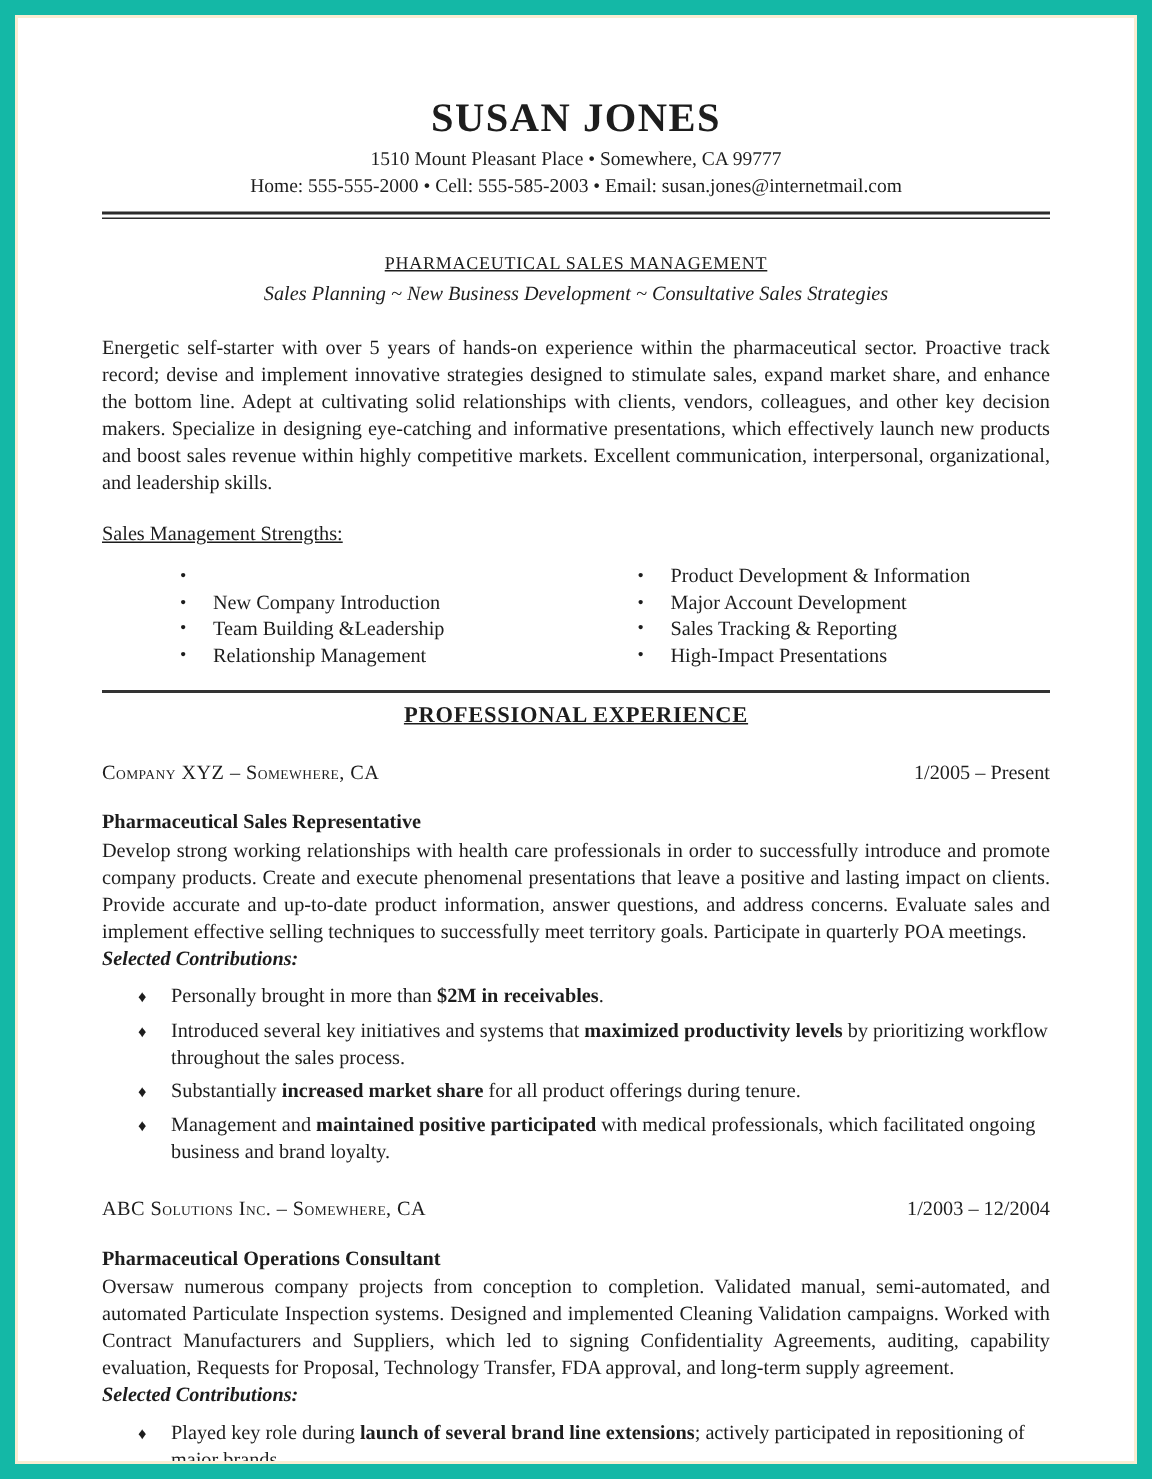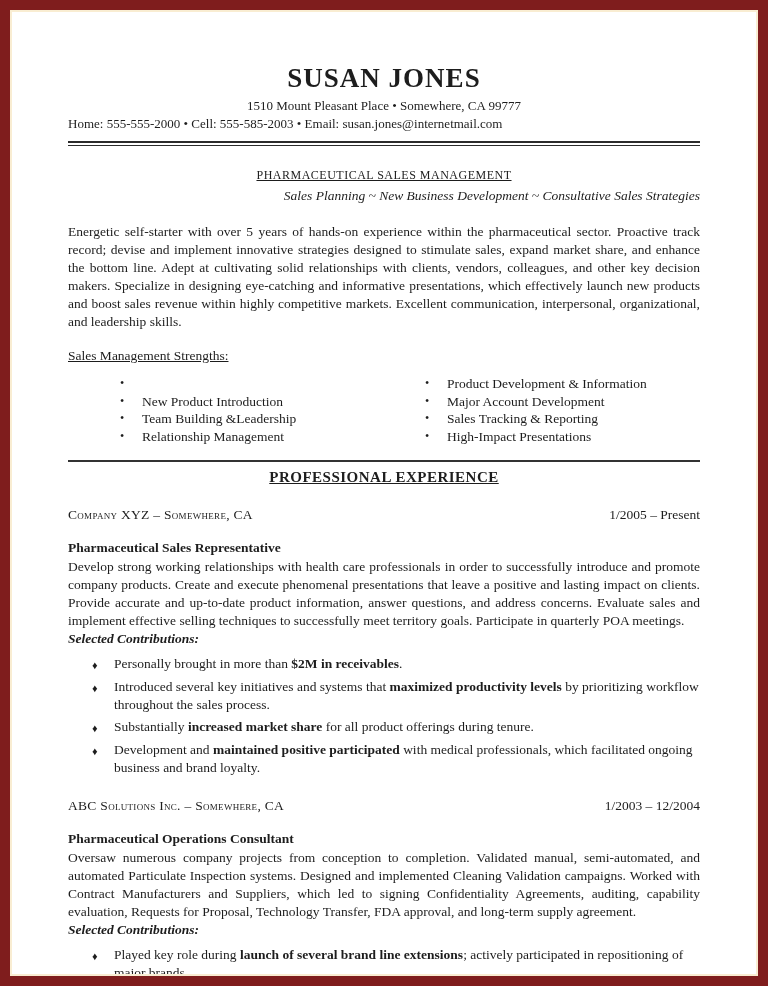"SUSAN JONES" .frame { background: #7f1d1d -> #14b8a6 }
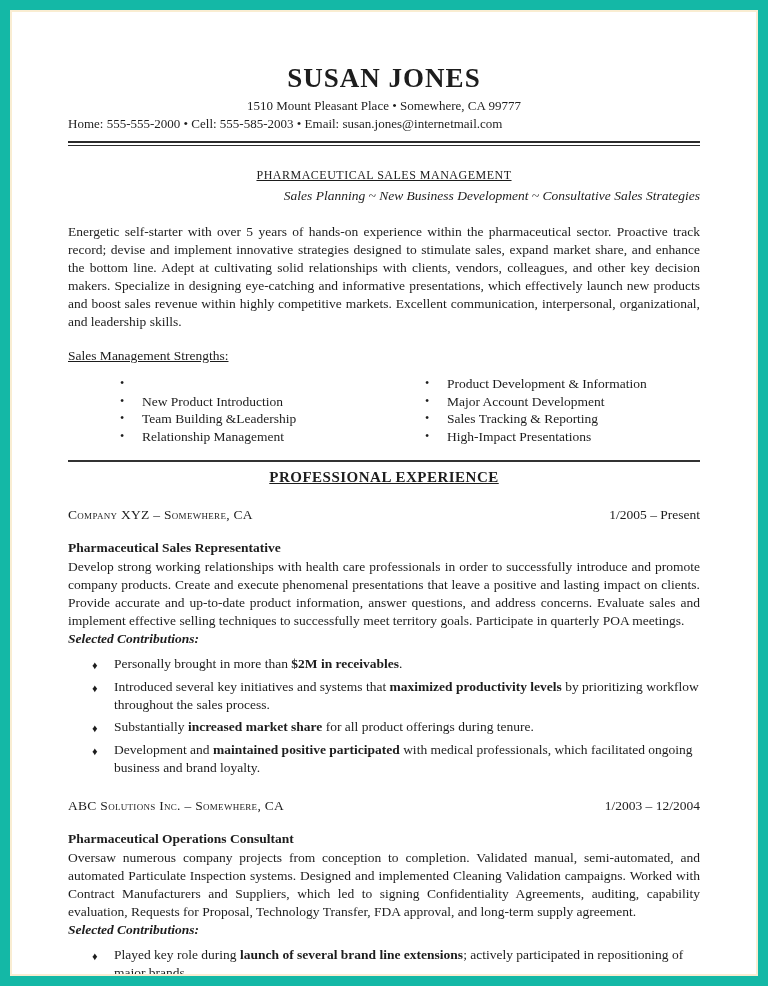"Home: 555-555-2000 • Cell: 555-585-2003" .contact { text-align: none -> center }
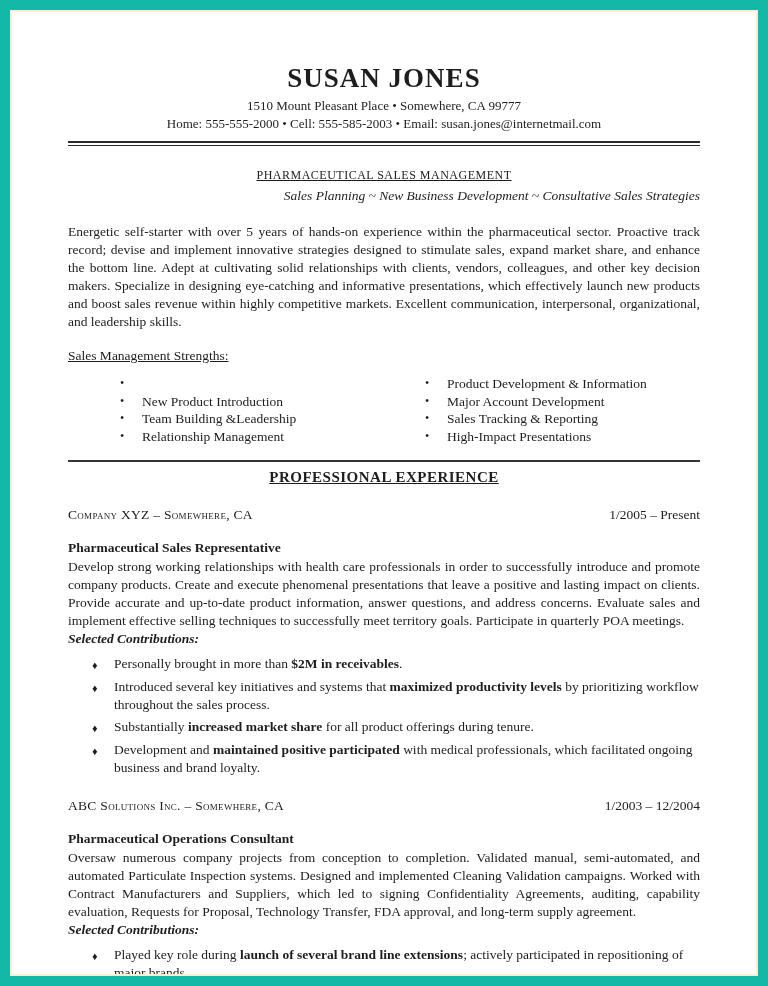"Sales Planning ~ New Business" .subheadline { text-align: right -> center }
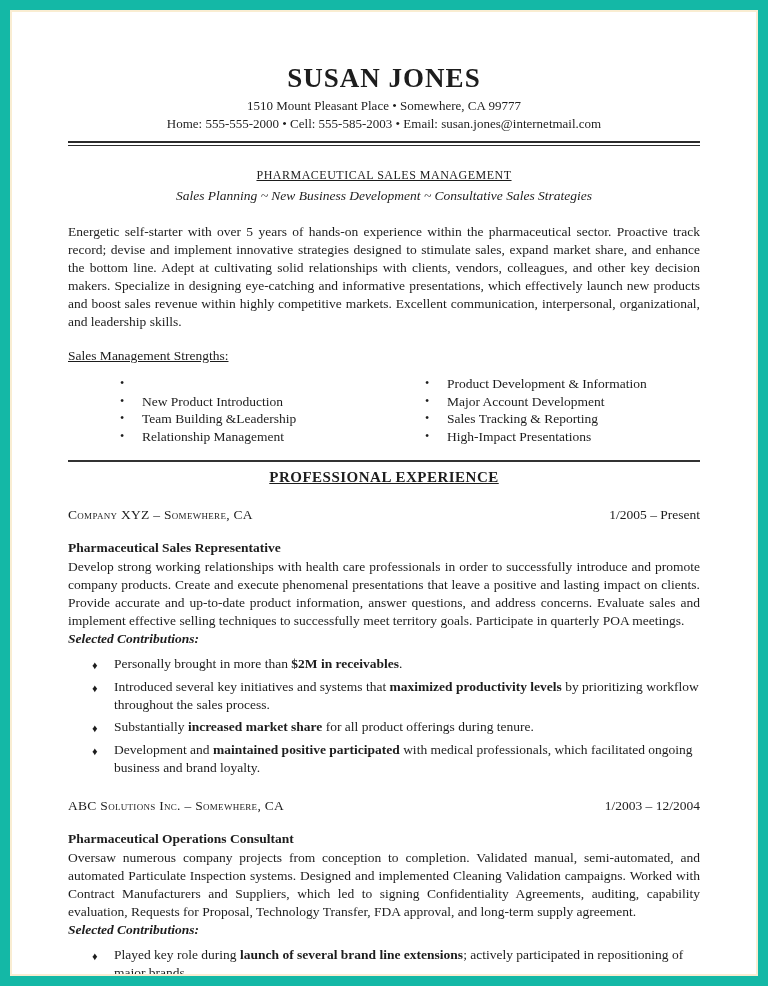"New Product Introduction" span { text: Product -> Company }
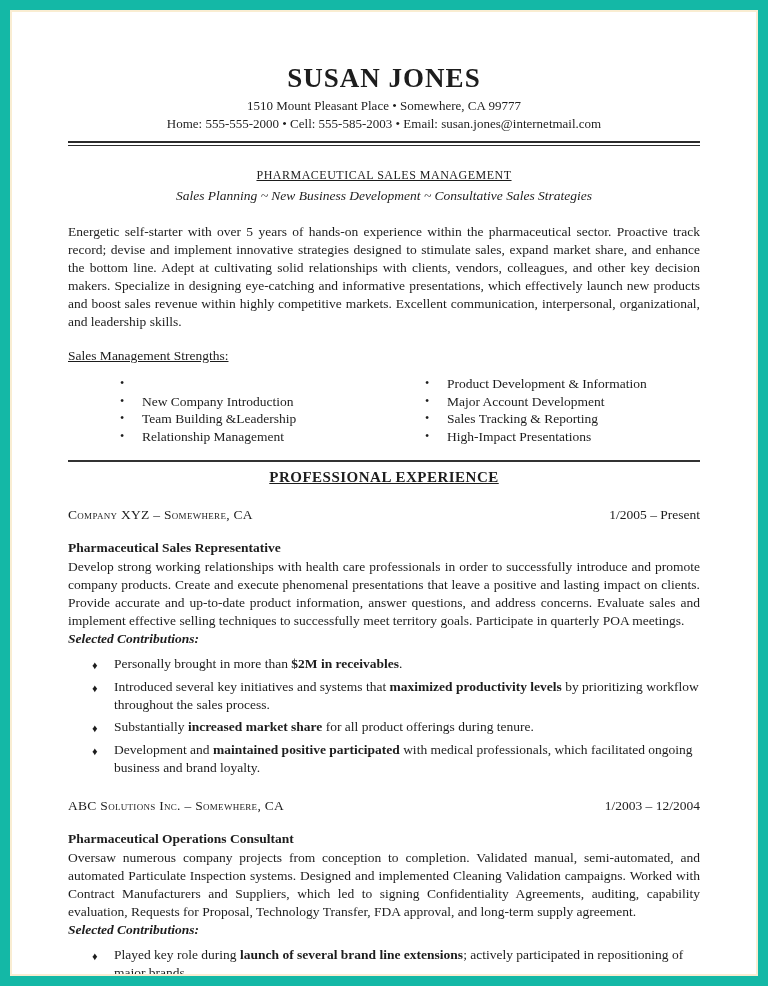"Development and" span { text: Development -> Management }
